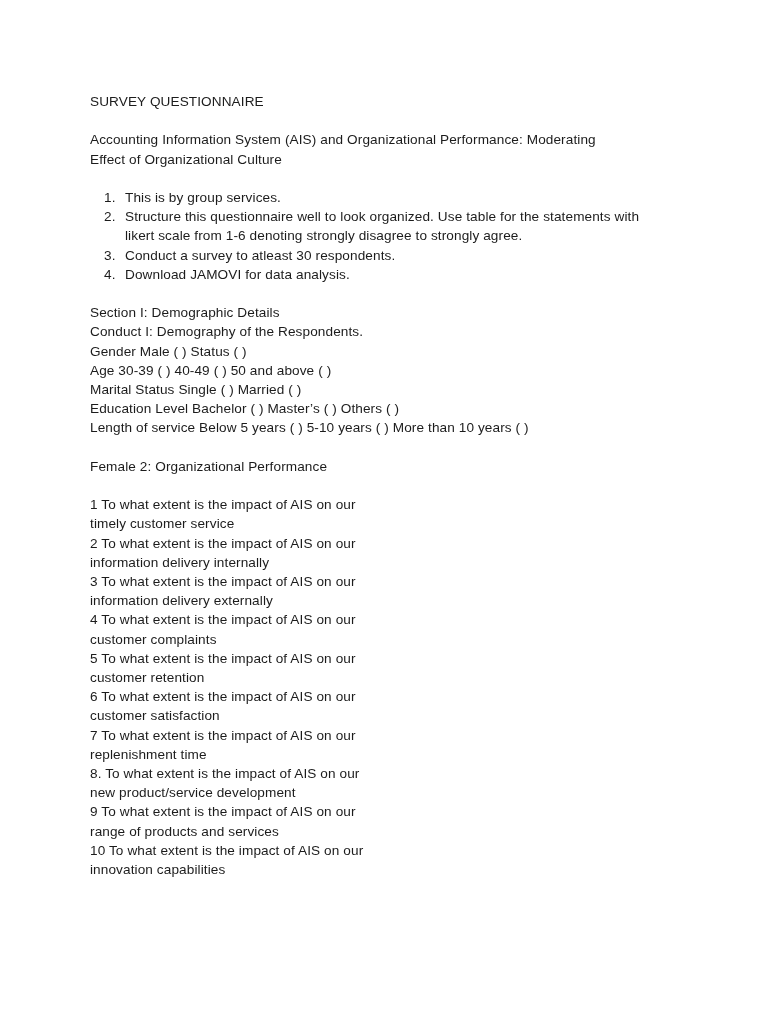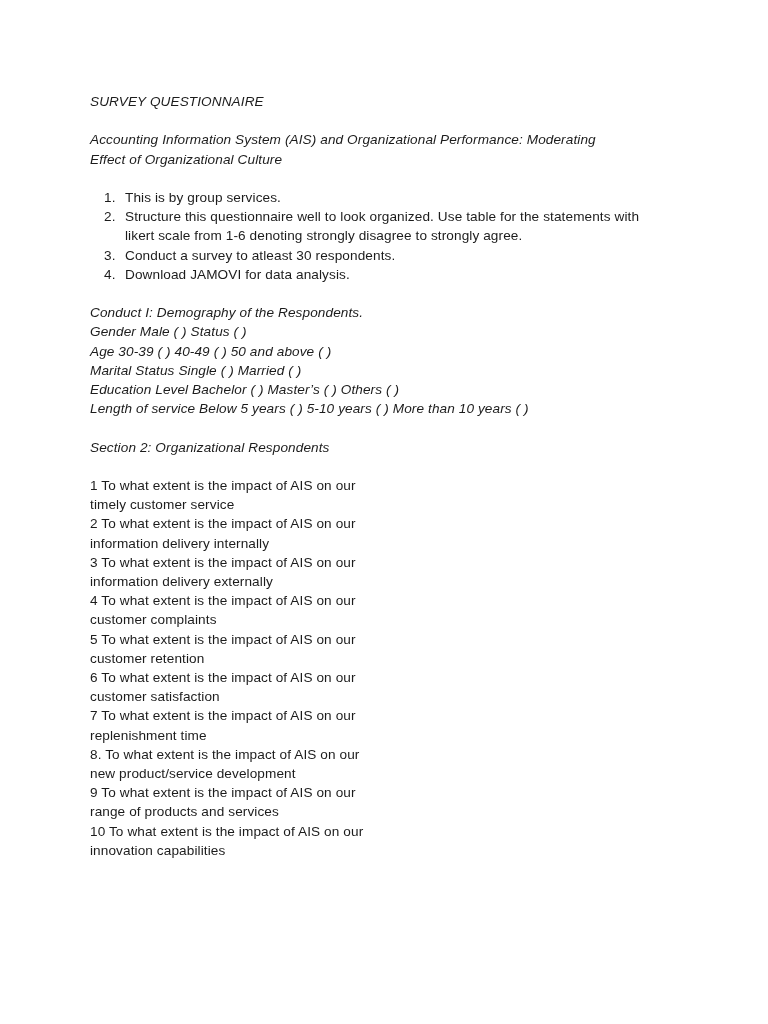"SURVEY QUESTIONNAIRE" .block { font-style: italic -> none }
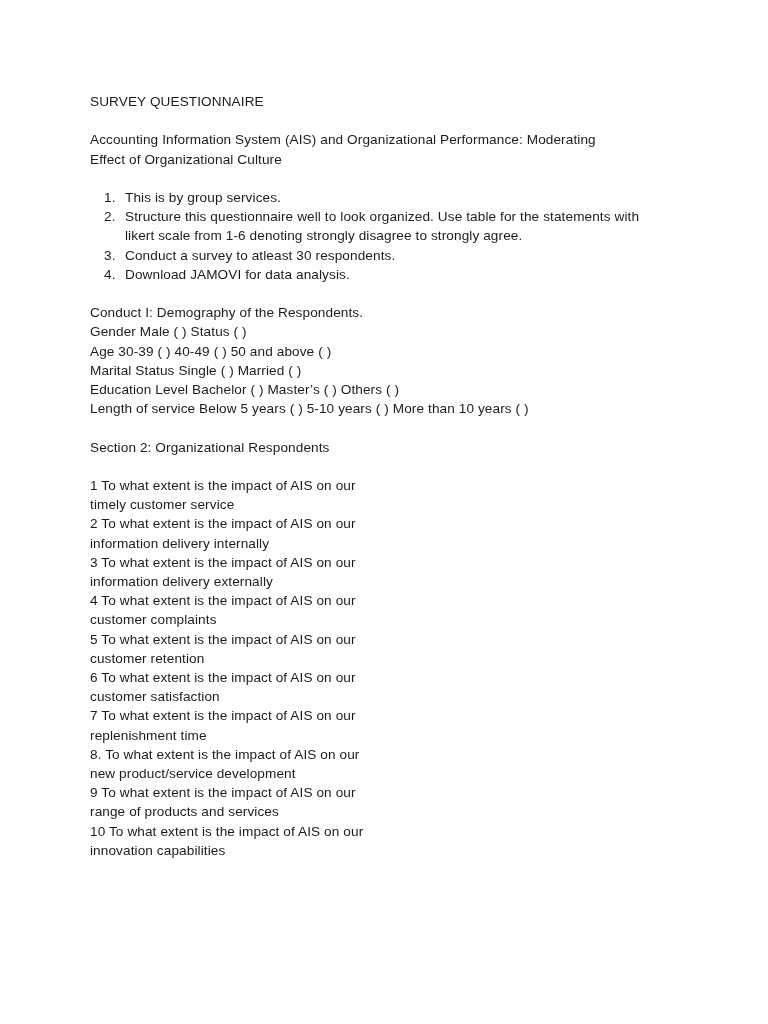"Section I: Demographic Details" div { html: none -> <div>Section I: Demographic Details</div> }
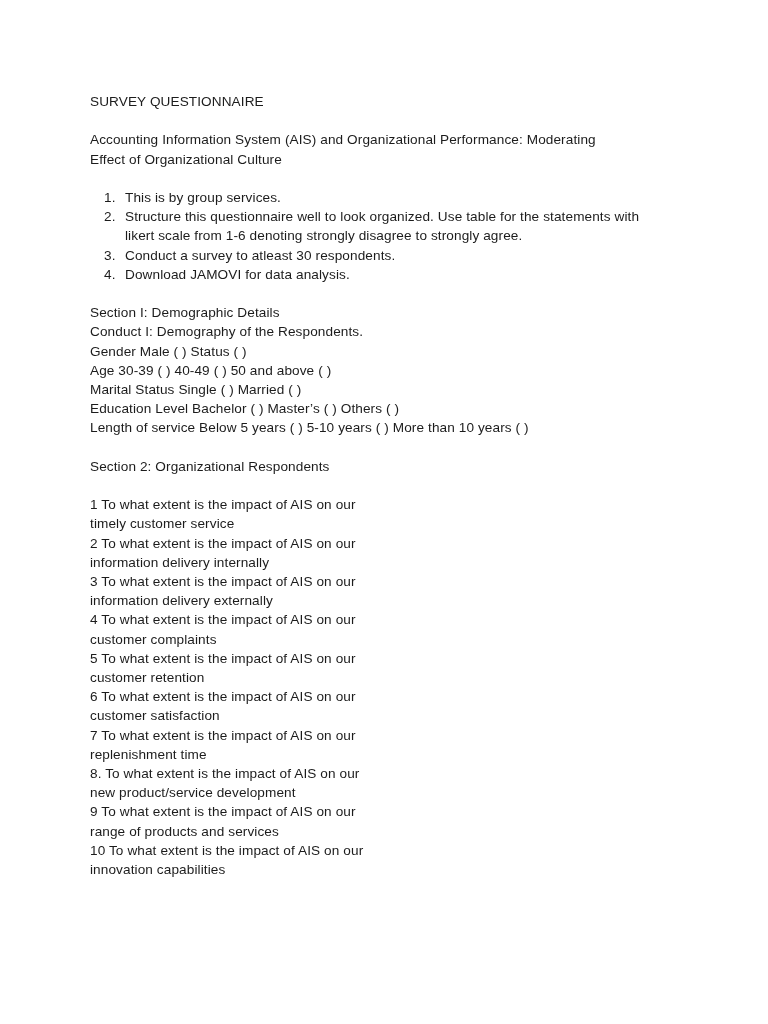"Section 2: Organizational Respondents" div.block { text: Section 2: Organizational Respondents -> Female 2: Organizational Performance }
